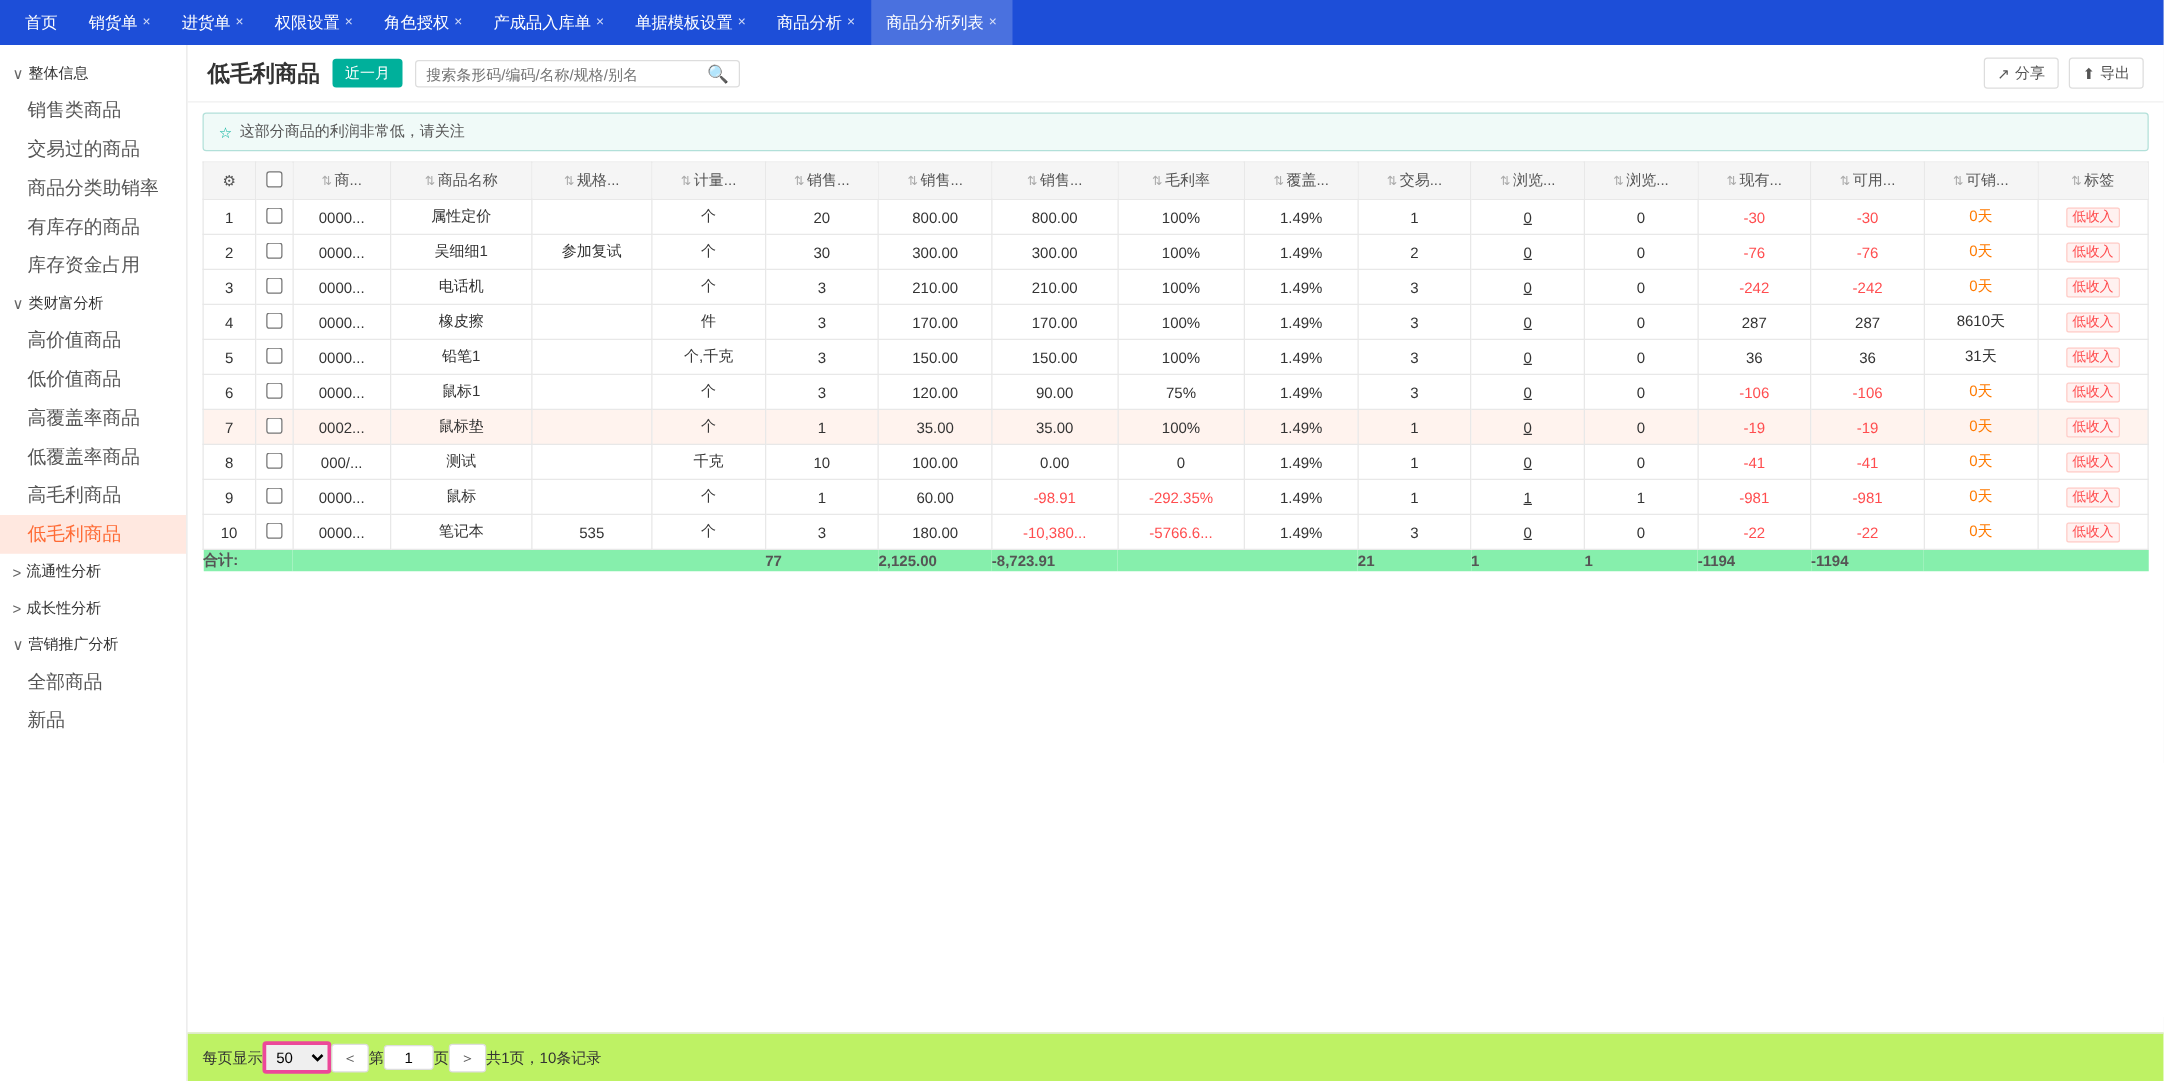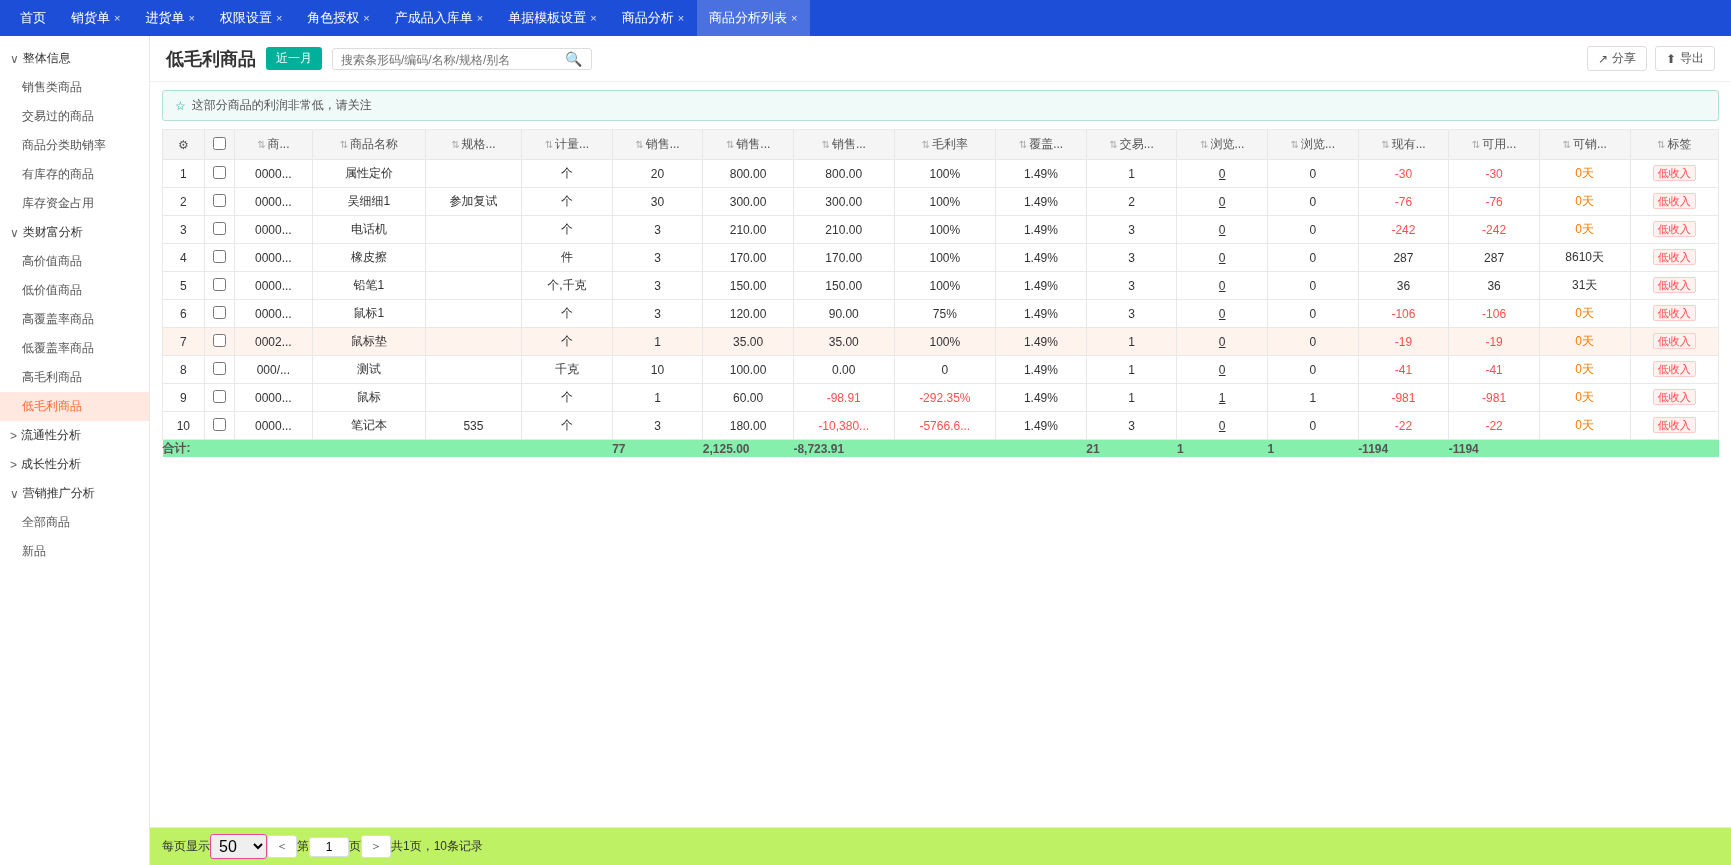"销售类商品" .sidebar-item { font-size: 12px -> 15px }
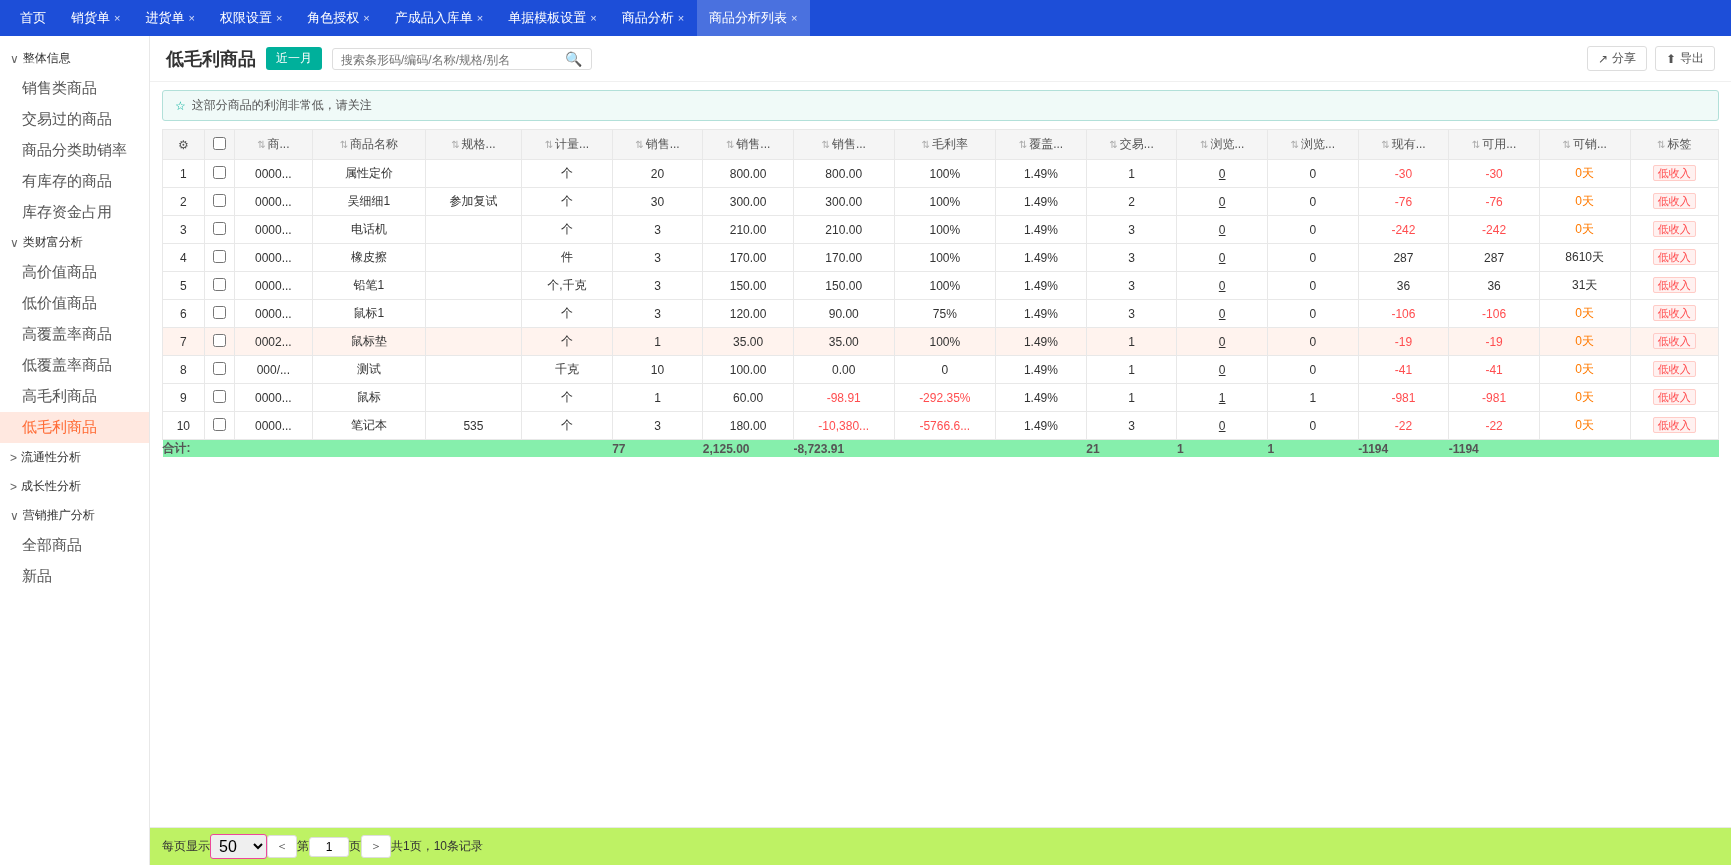"50" .page-select { border: 1px solid #ec4899 -> 3px solid #ec4899; font-size: 16px -> 12px }
